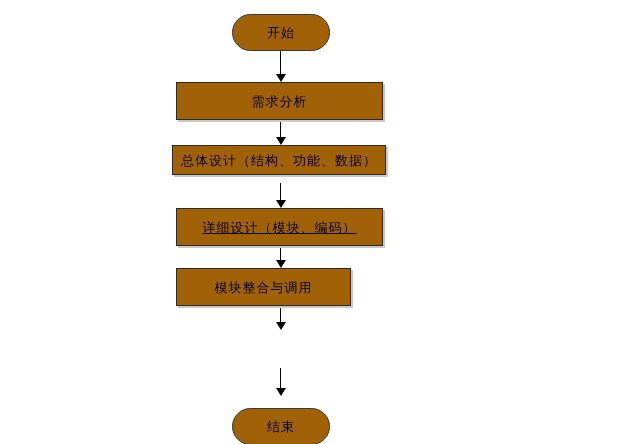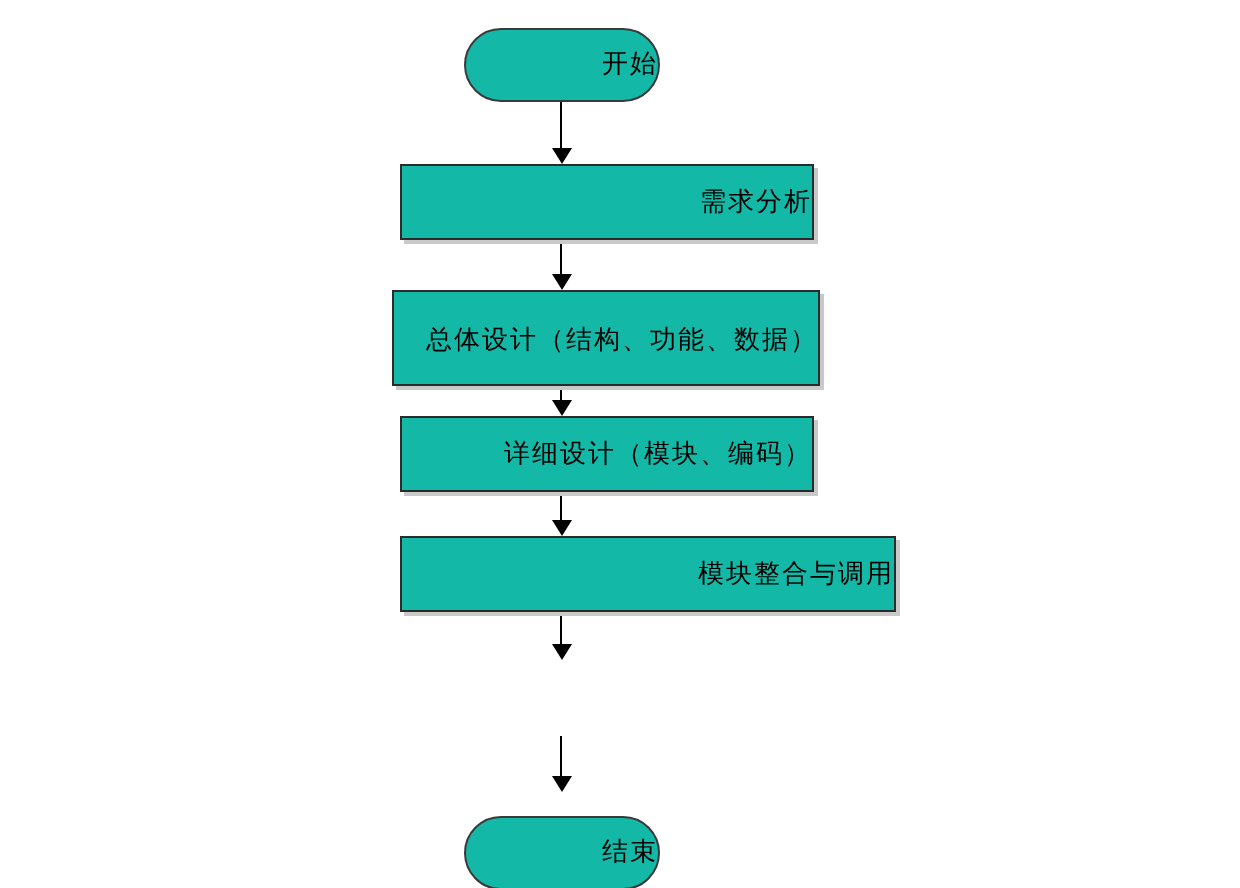"开始" .node { background: #14b8a6 -> #a16207; justify-content: flex-end -> center }
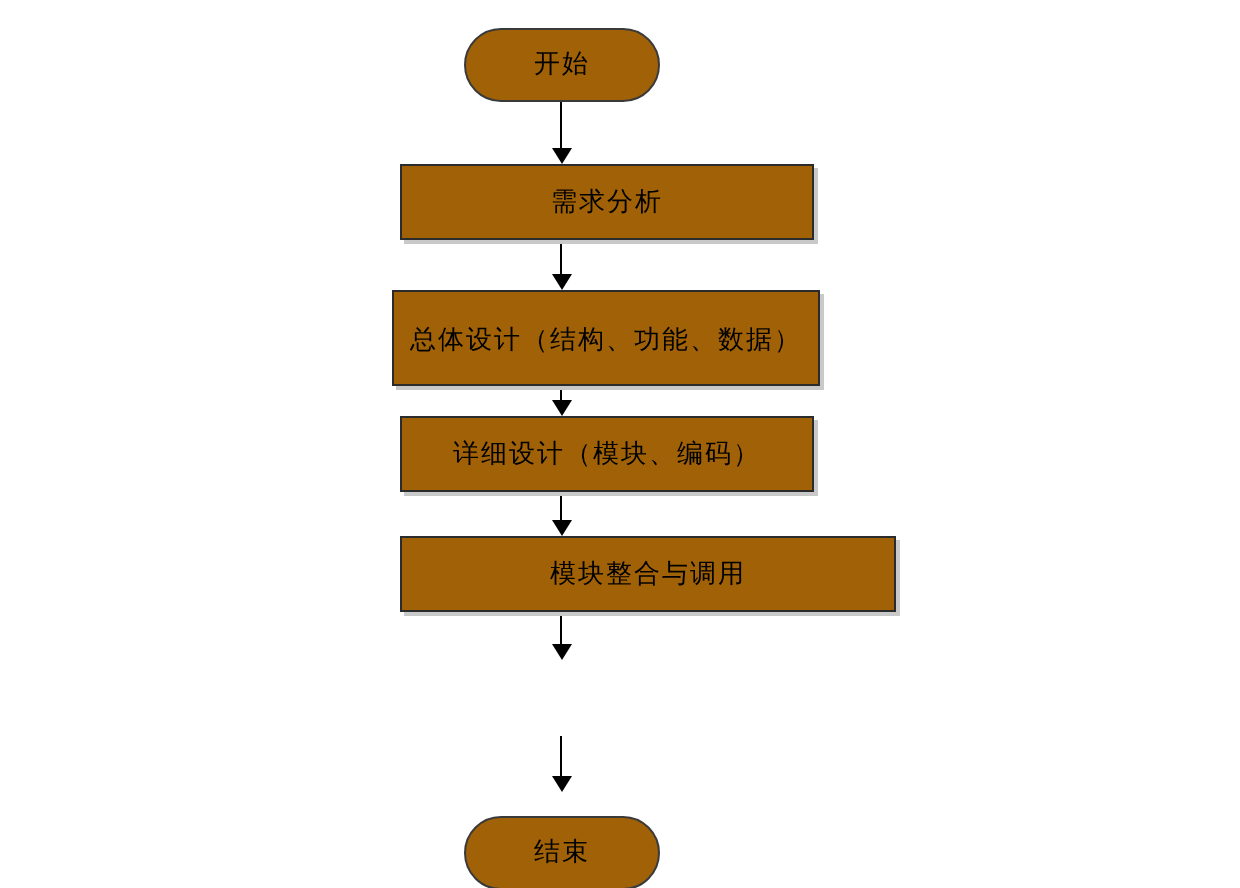"需求分析" .process { margin-left: 24px -> none }
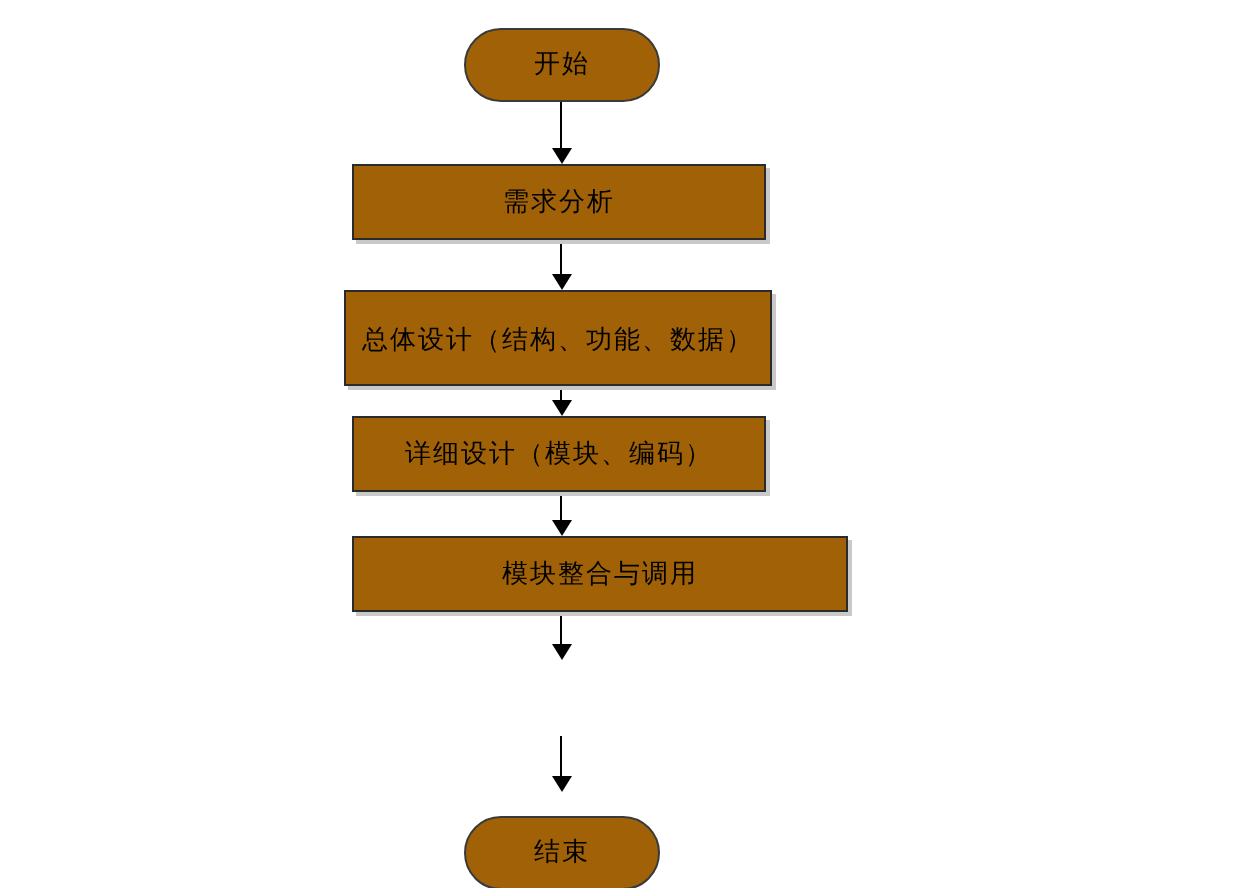"总体设计（结构、功能、数据）" div.node { font-family: Liberation Serif, serif -> none; height: 48px -> 30px }
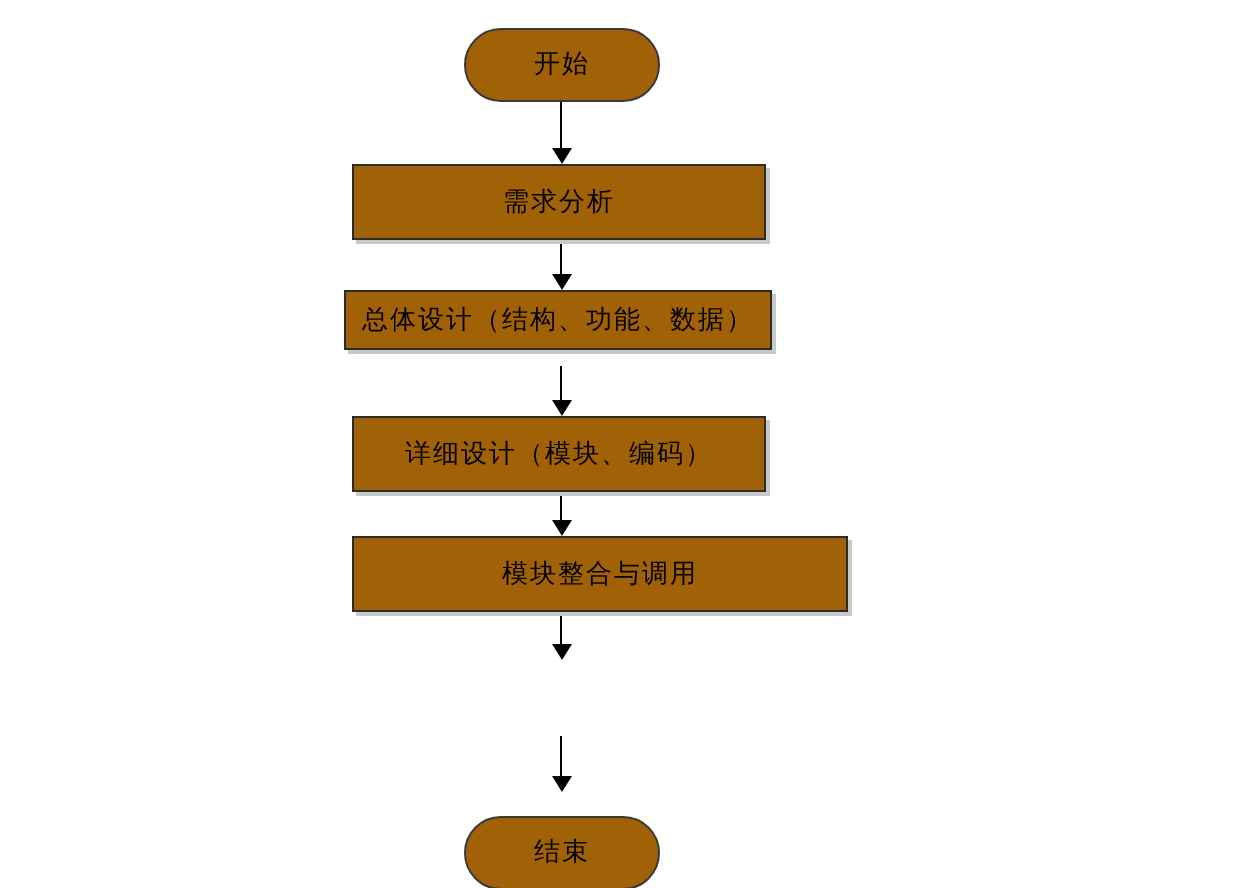"详细设计（模块、编码）" div.node { text-decoration: none -> underline }
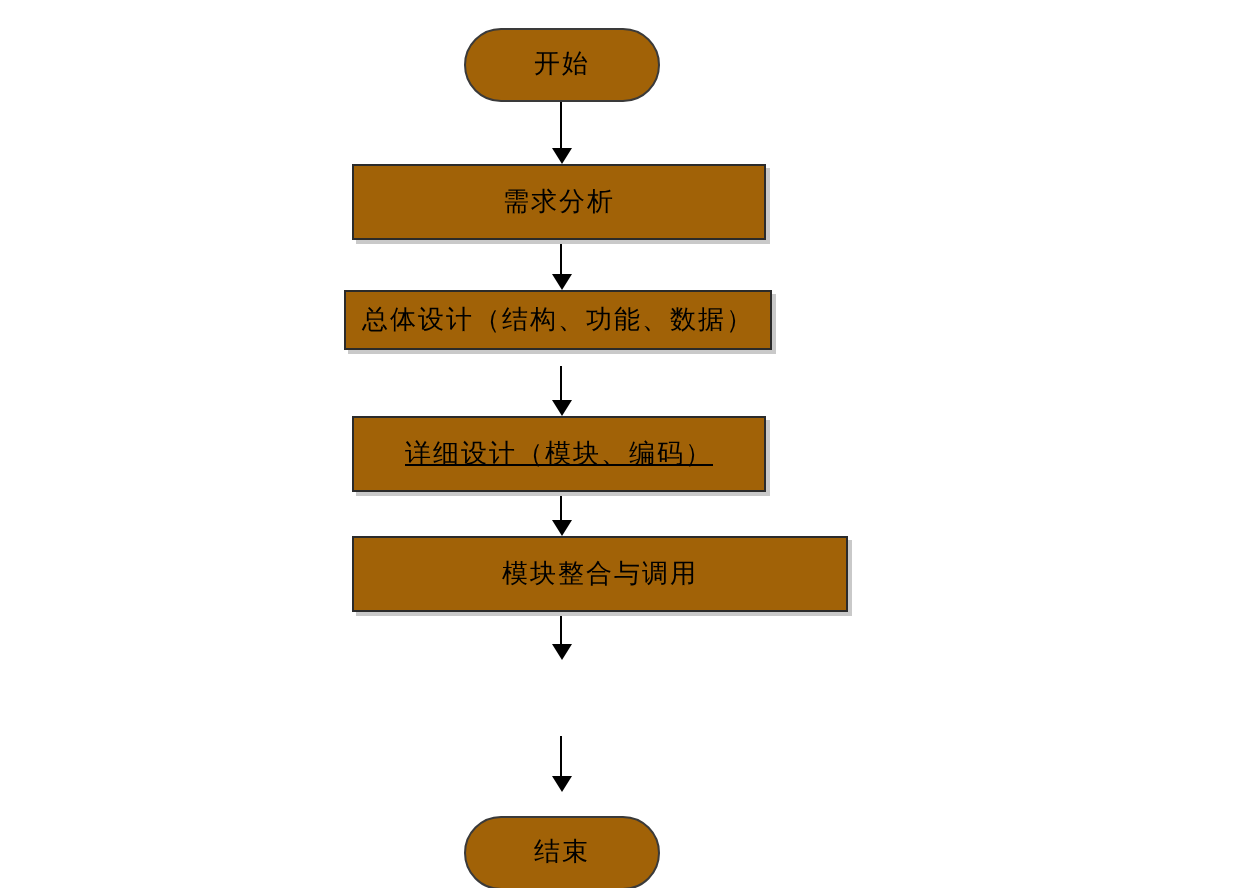"模块整合与调用" div.node { width: 248px -> 175px }
